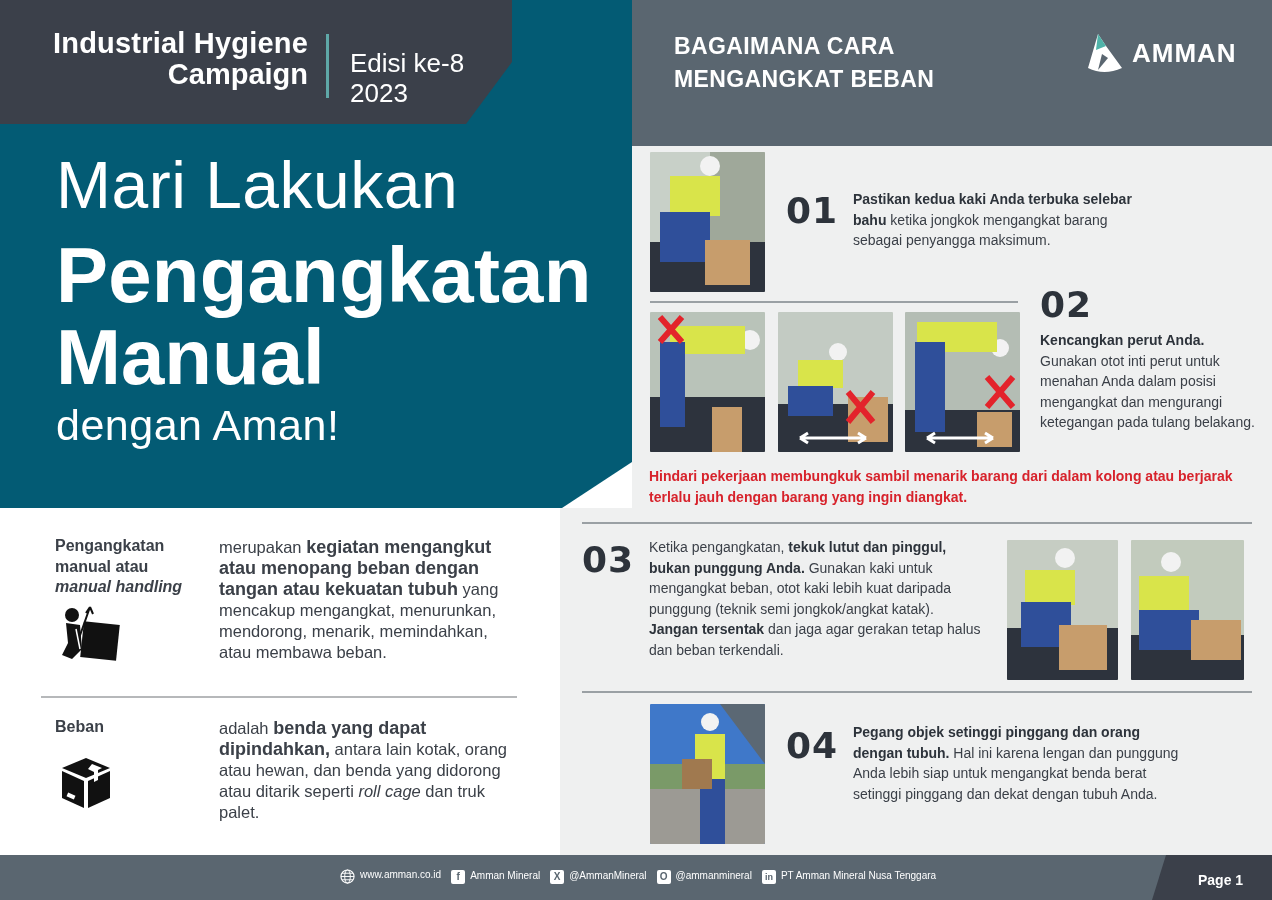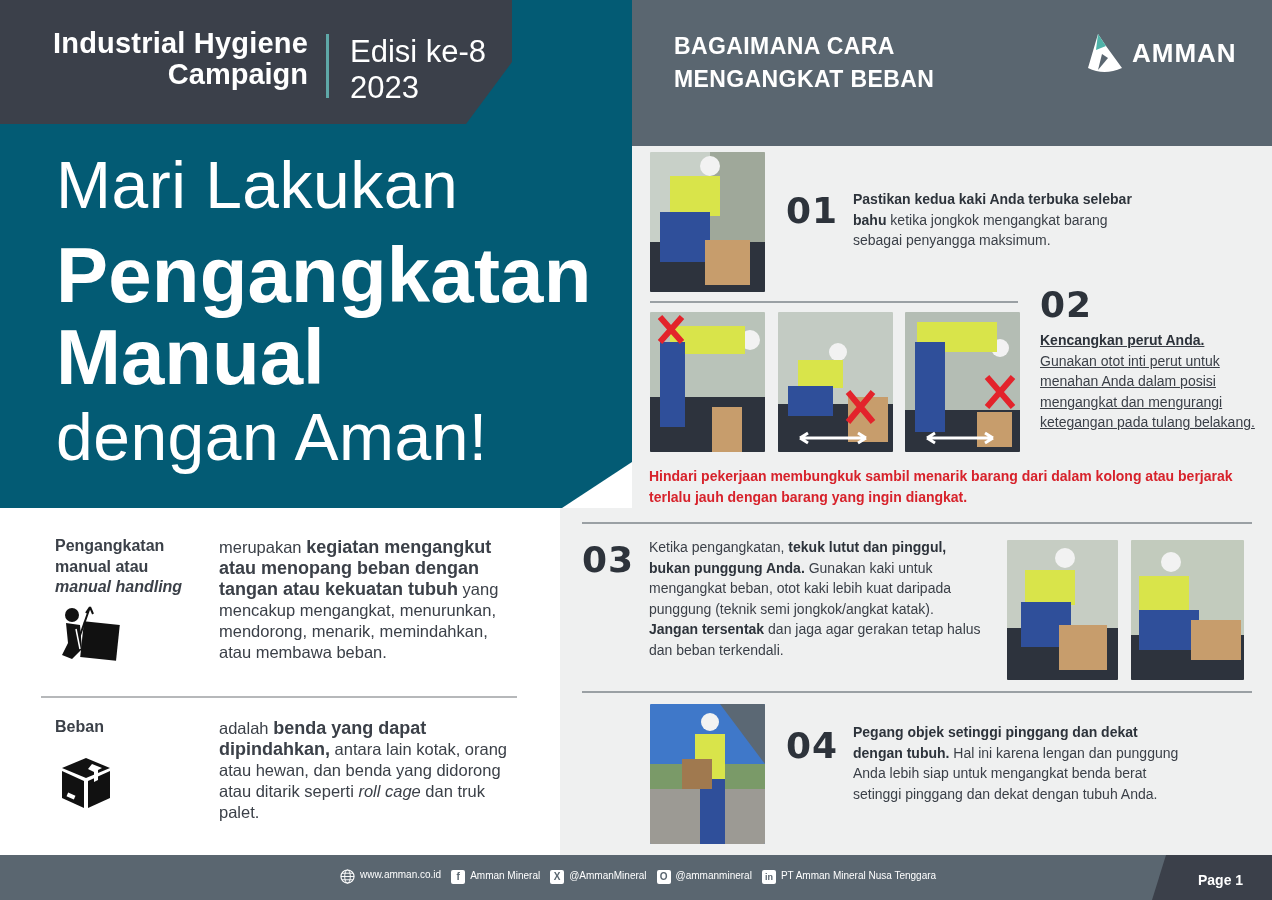"Edisi ke-8" .edition { font-size: 31px -> 26px; top: 34px -> 48px }
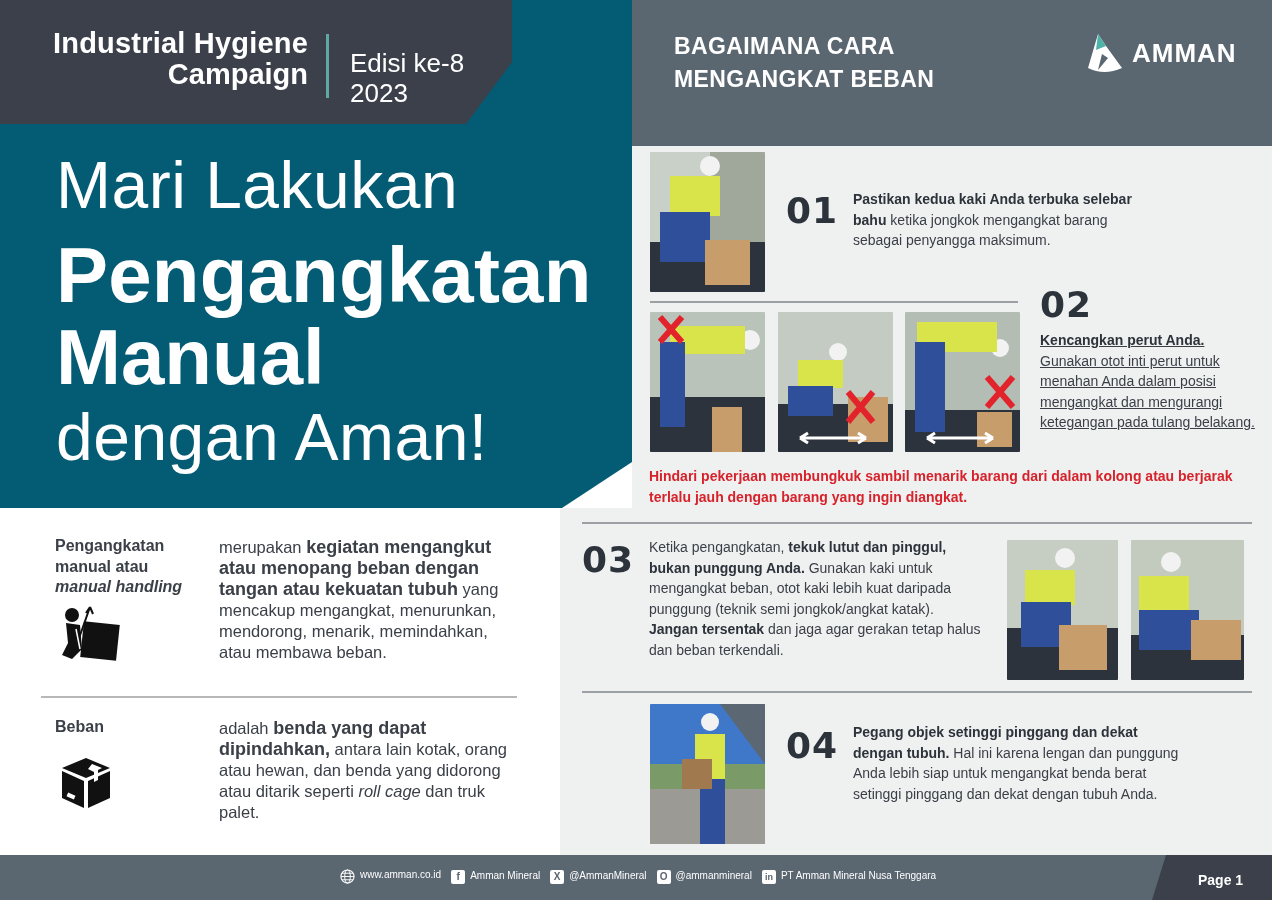"Kencangkan perut Anda. Gunakan otot" div.abs { text-decoration: underline -> none }
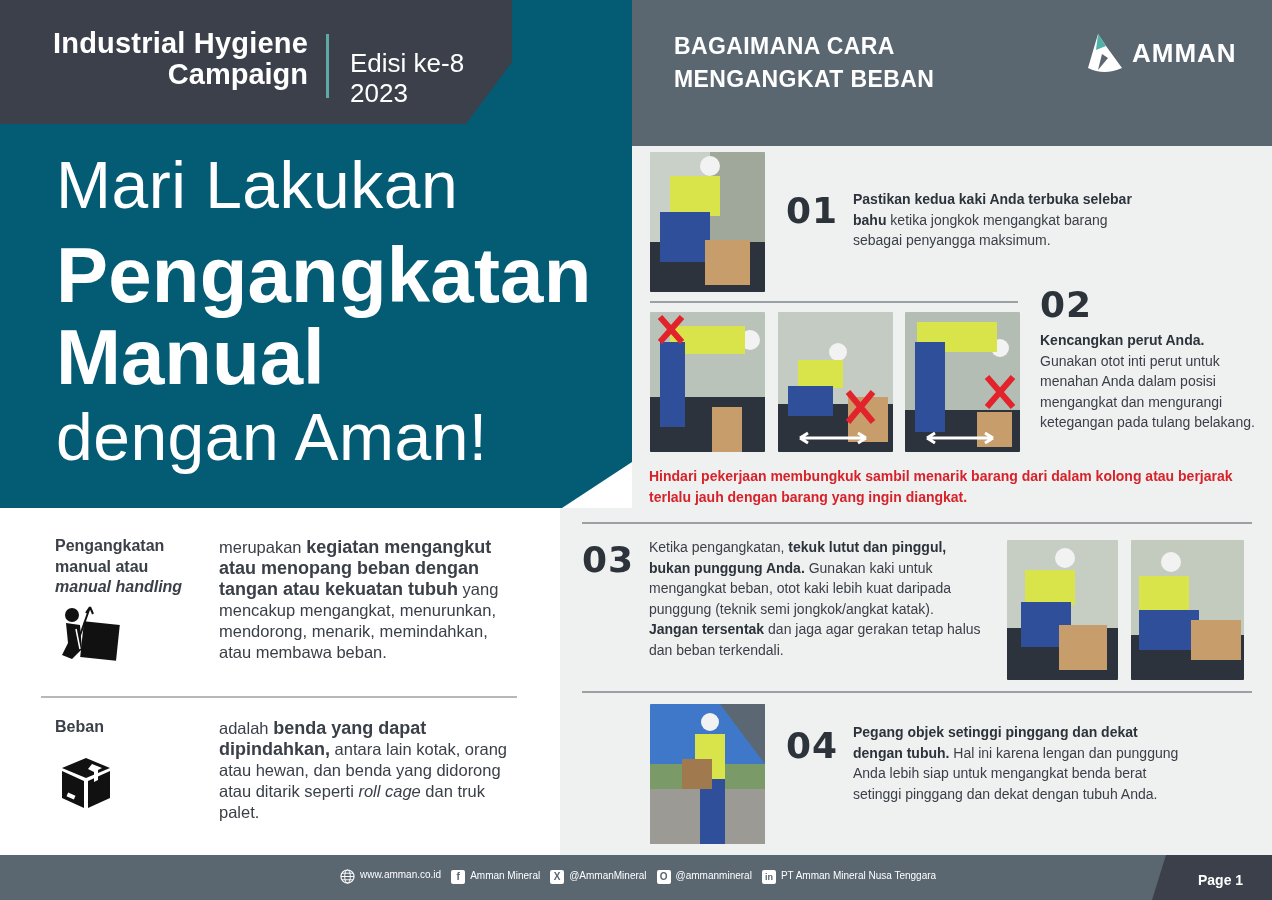"dengan Aman!" .hero-l4 { font-size: 66px -> 43px }
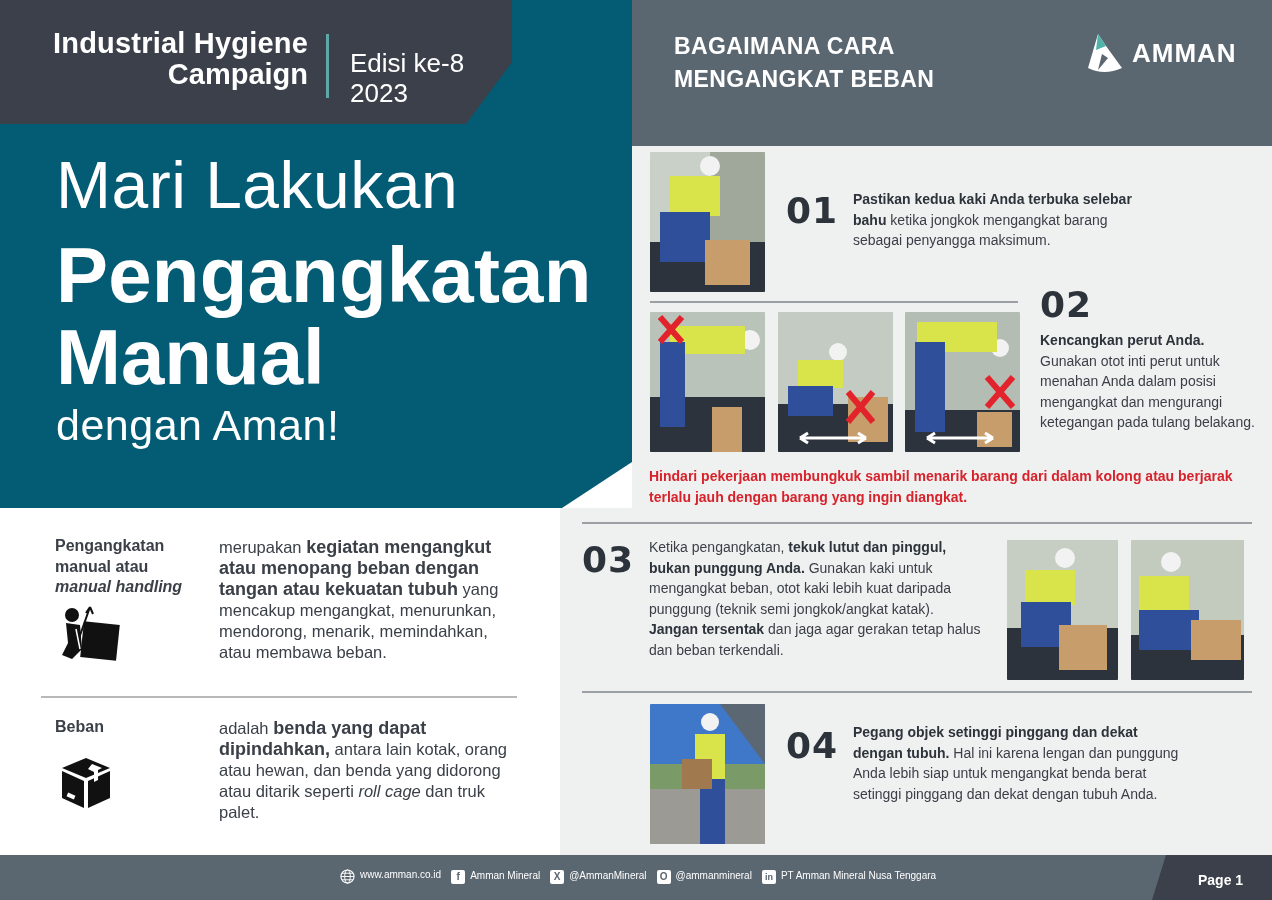"Pegang objek setinggi pinggang dan" b { text: dekat -> orang }
